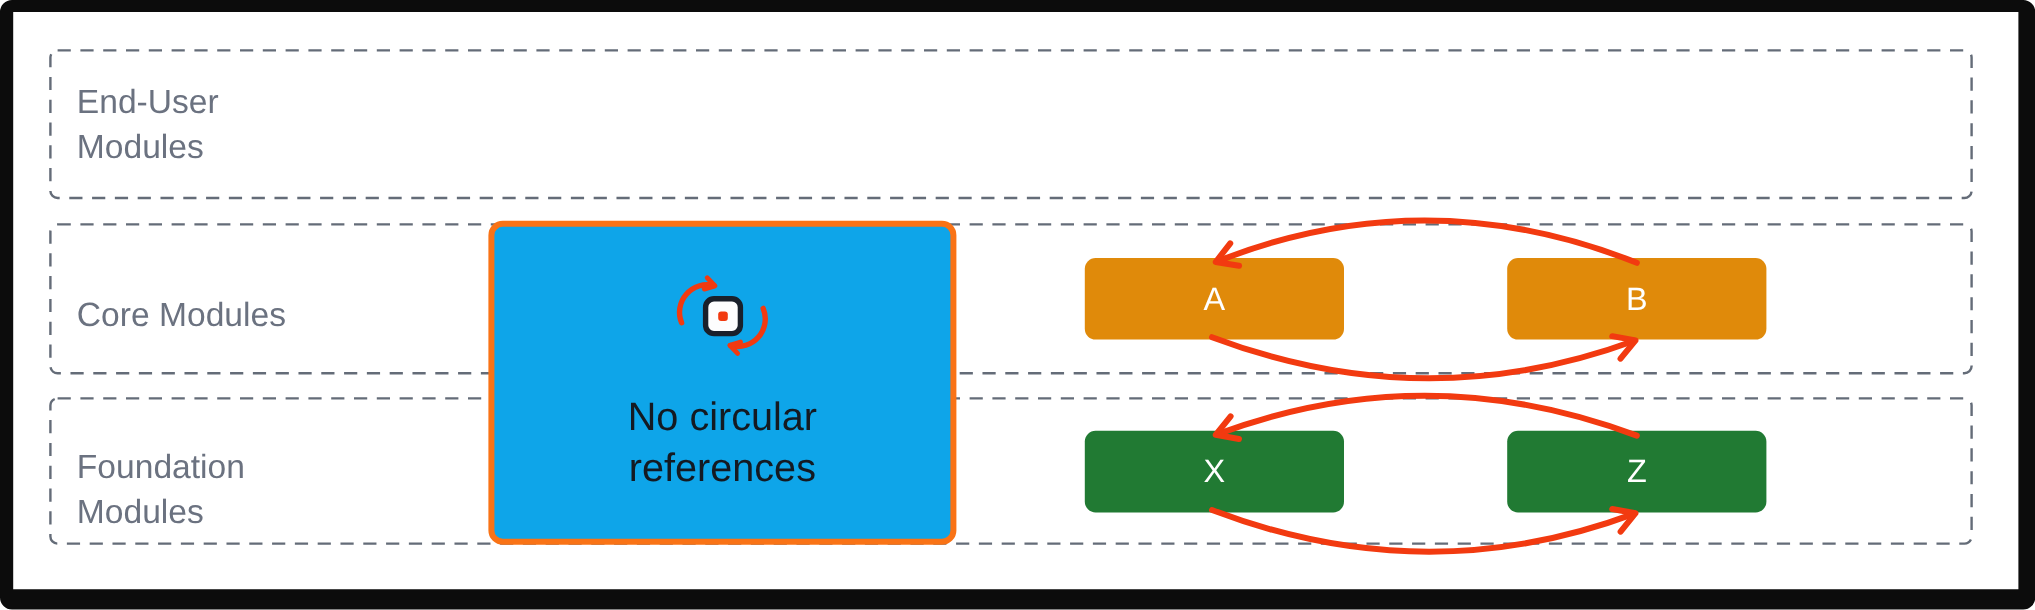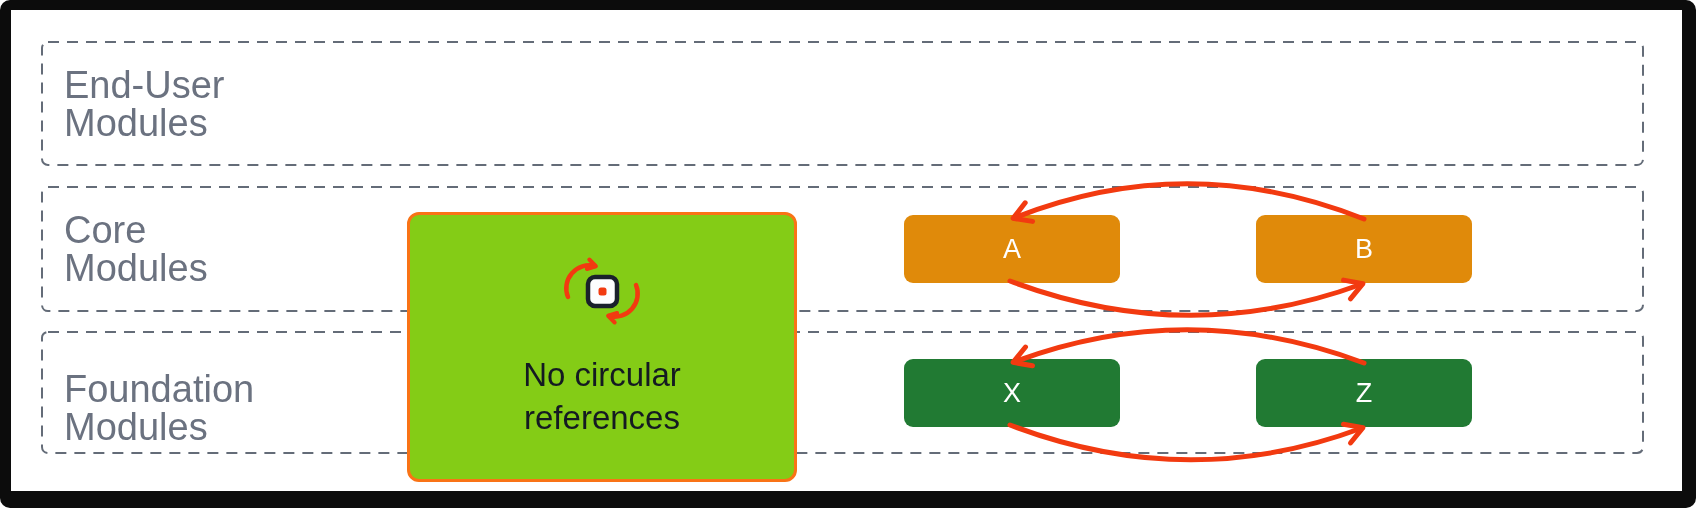"End-User Modules" .layer-label { font-size: 38px -> 28px }
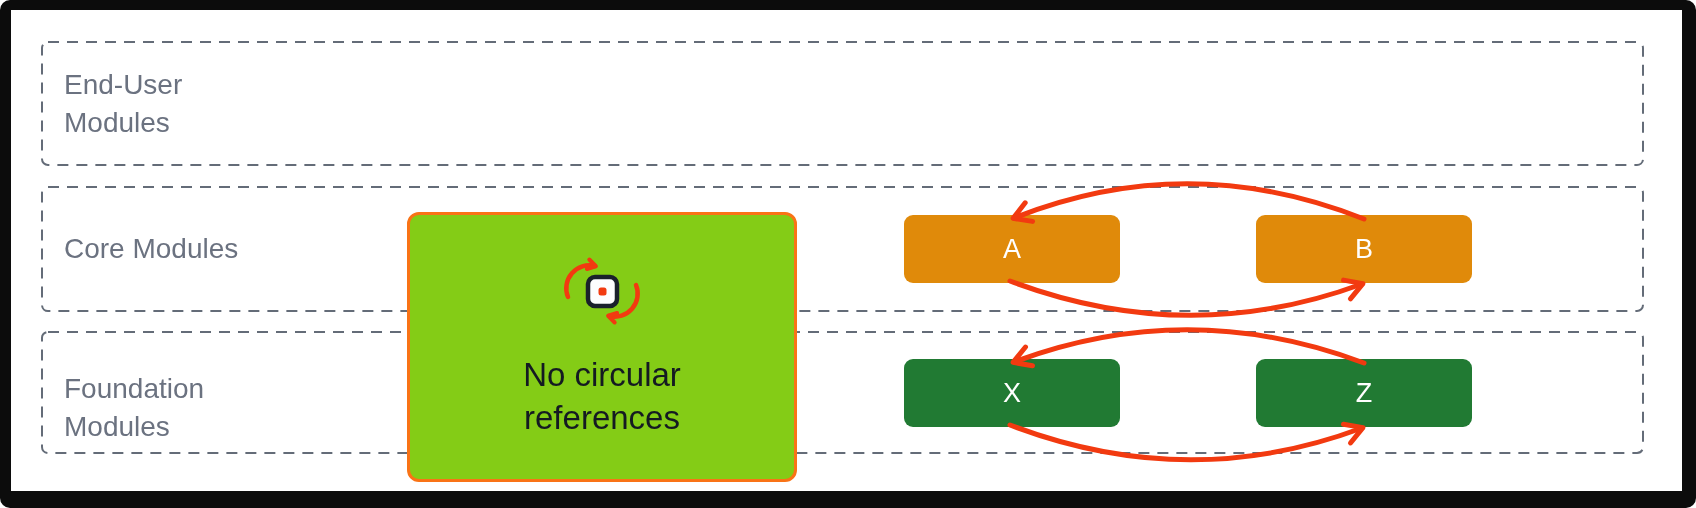"Core Modules" div.layer-label { top: 187px -> 201px }
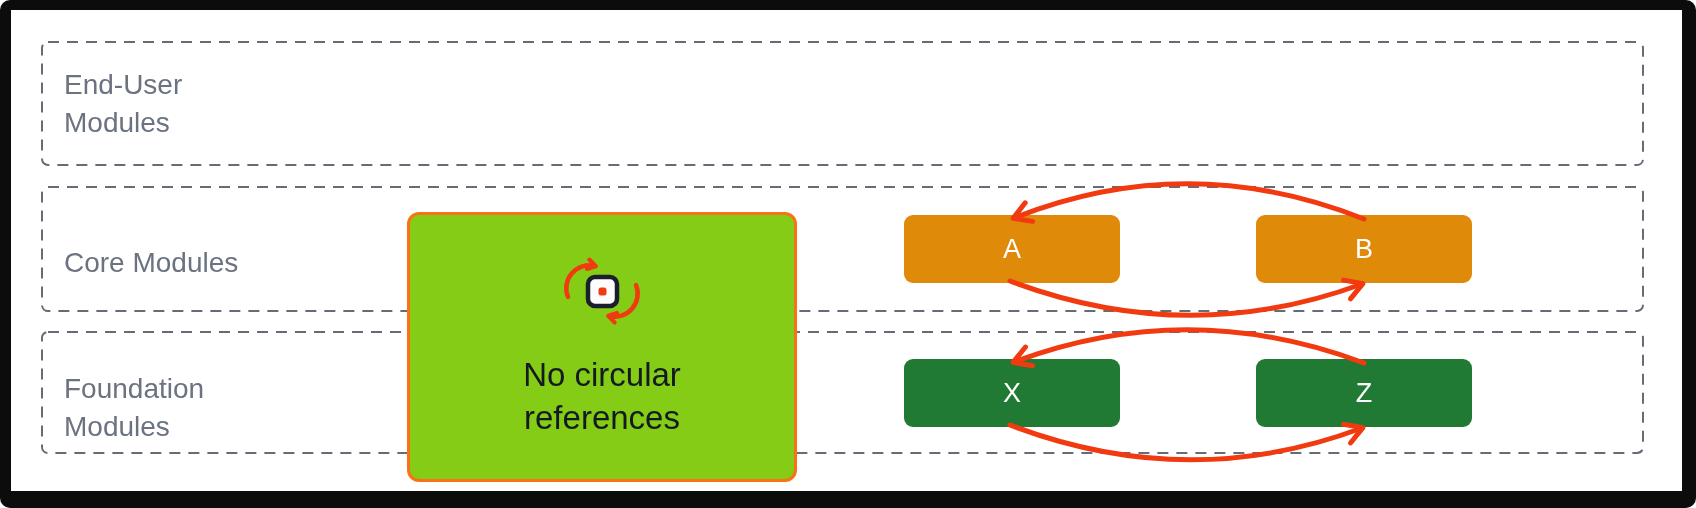"No circular references" .callout { background: #84cc16 -> #0ea5e9; border: 3px solid #f97316 -> 5px solid #f97316; margin-top: 28px -> none }
